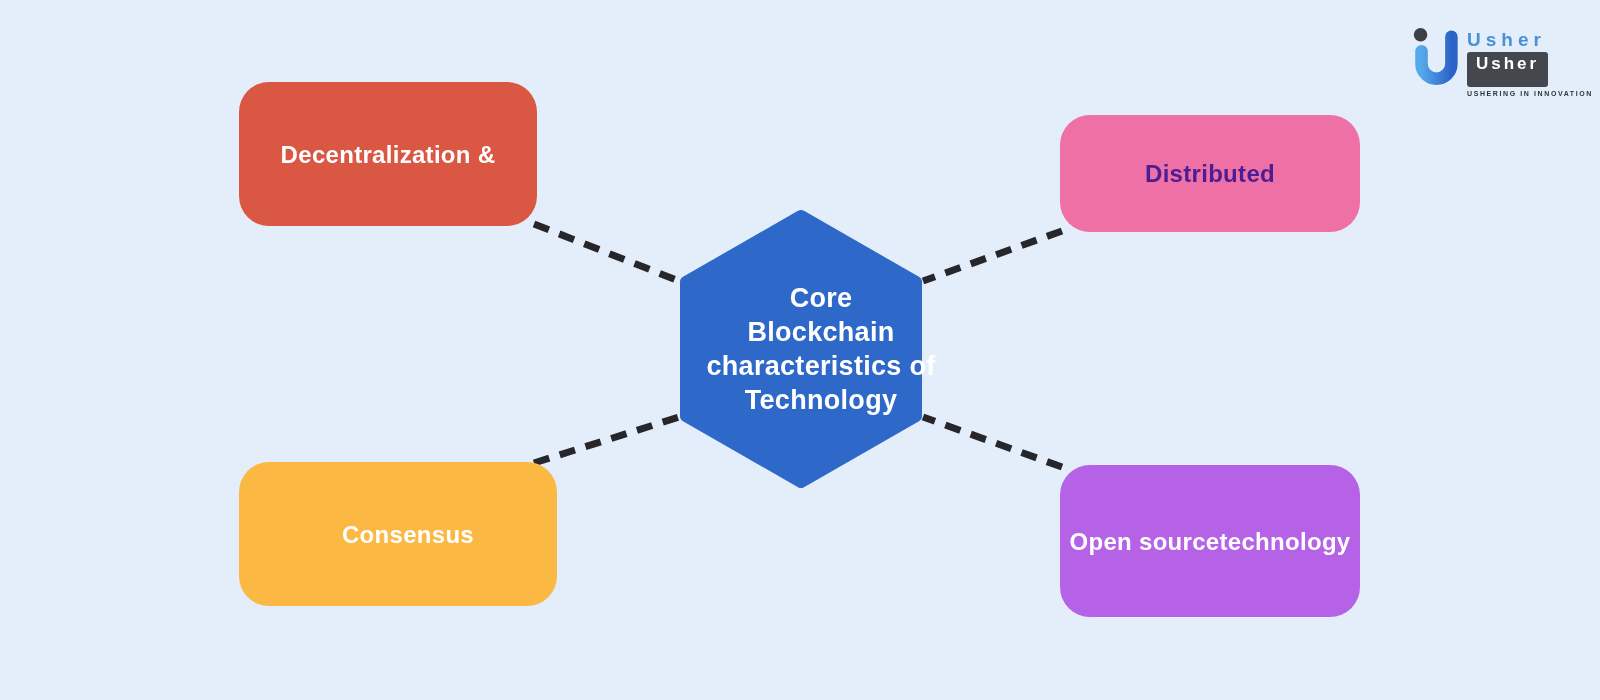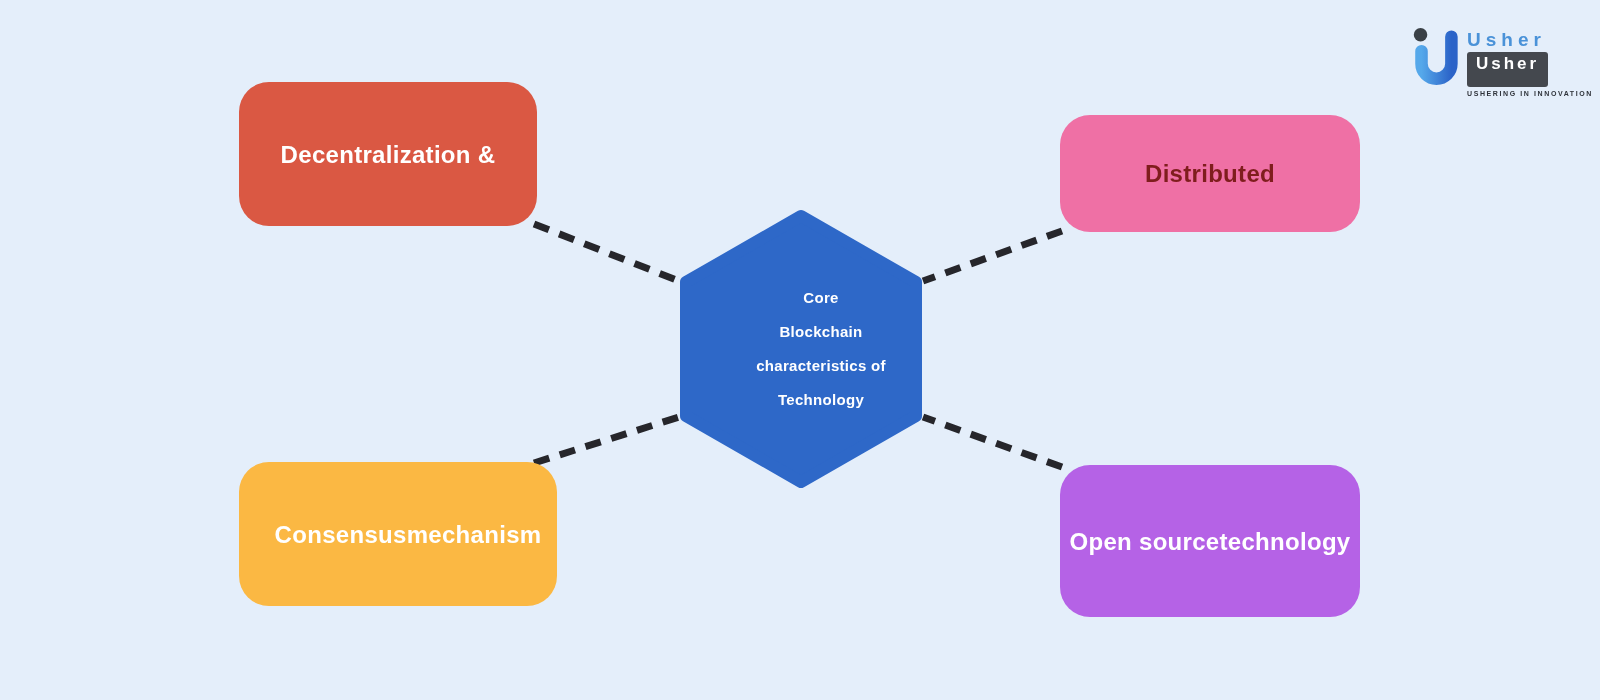"Distributed" div.node { color: #7f1d1d -> #4c1d95 }
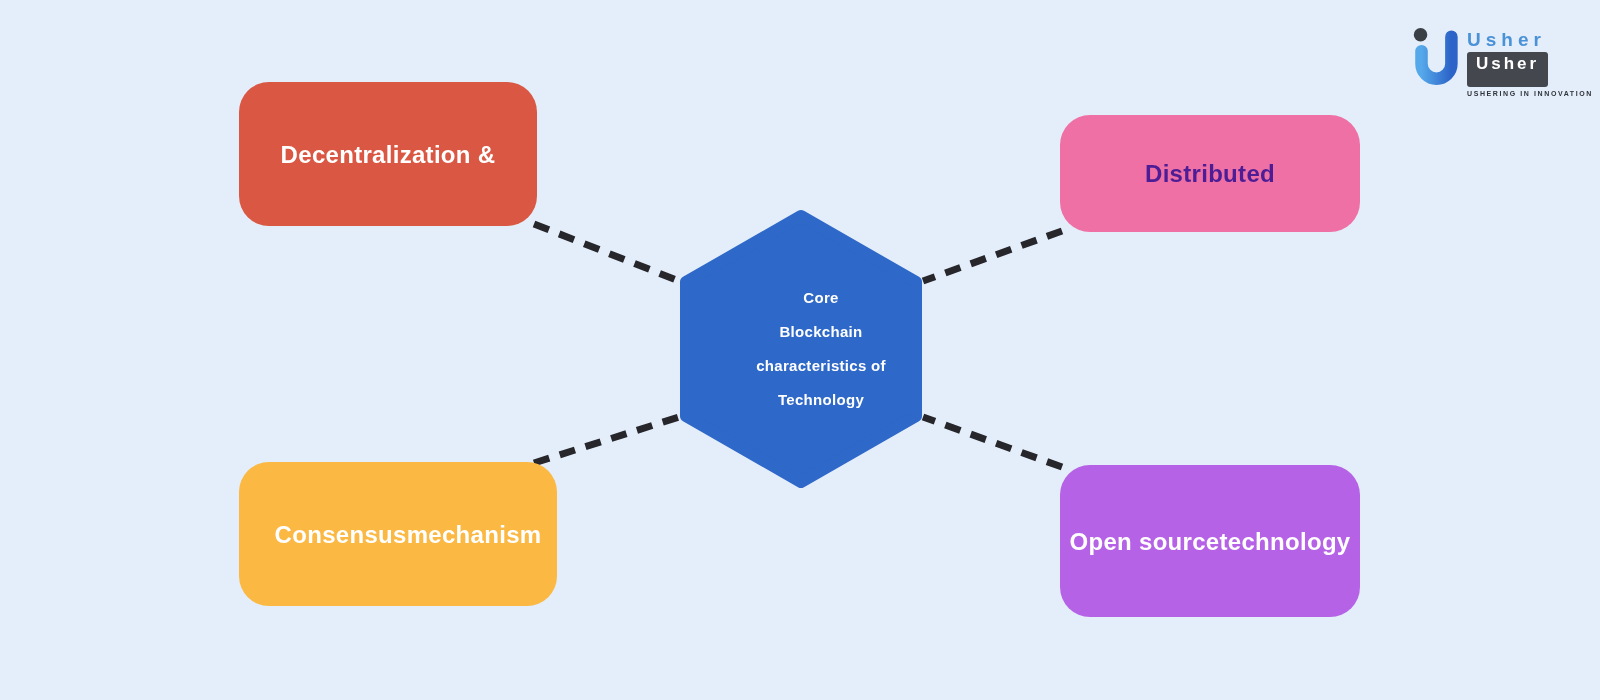"Core" .hex-text { font-size: 15px -> 27px }
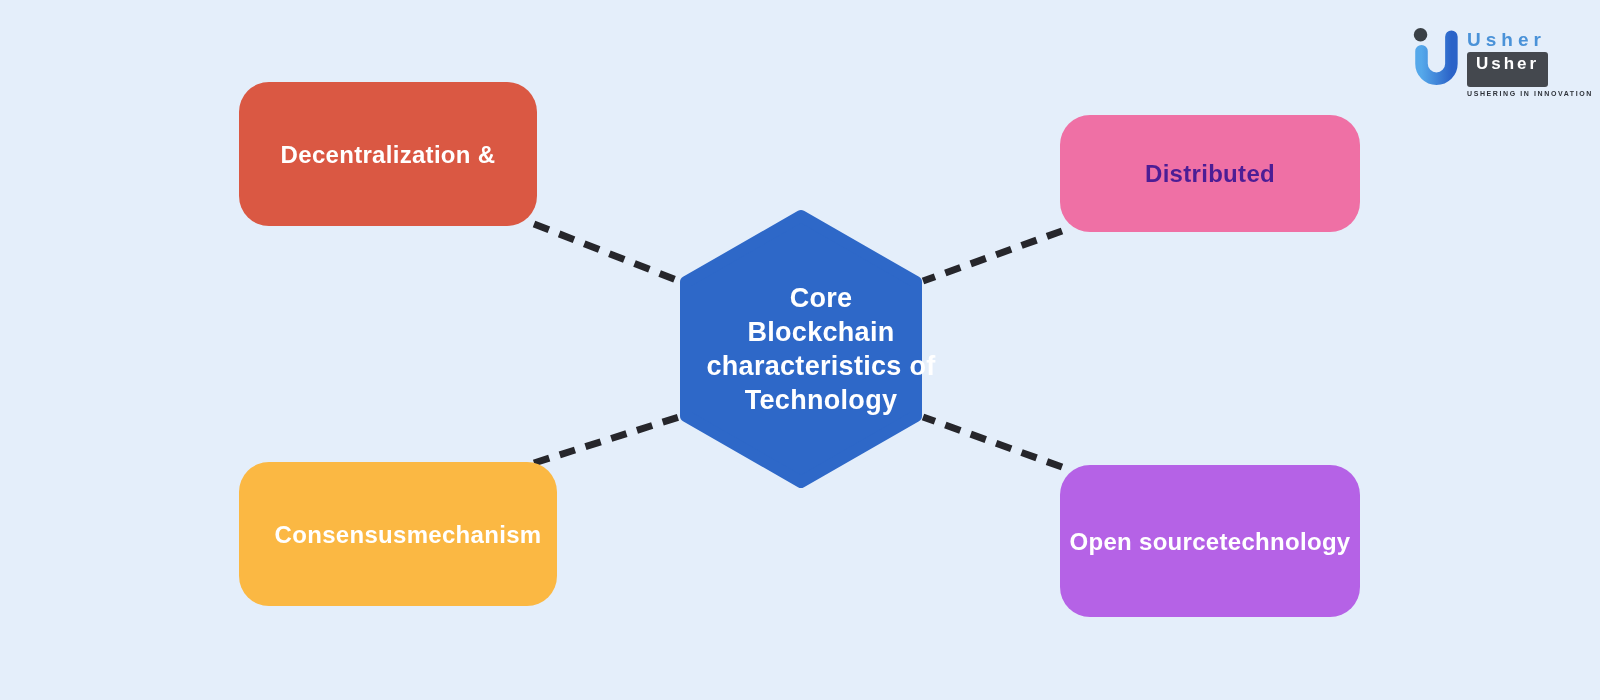"mechanism" div { html: <div>mechanism</div> -> none }
